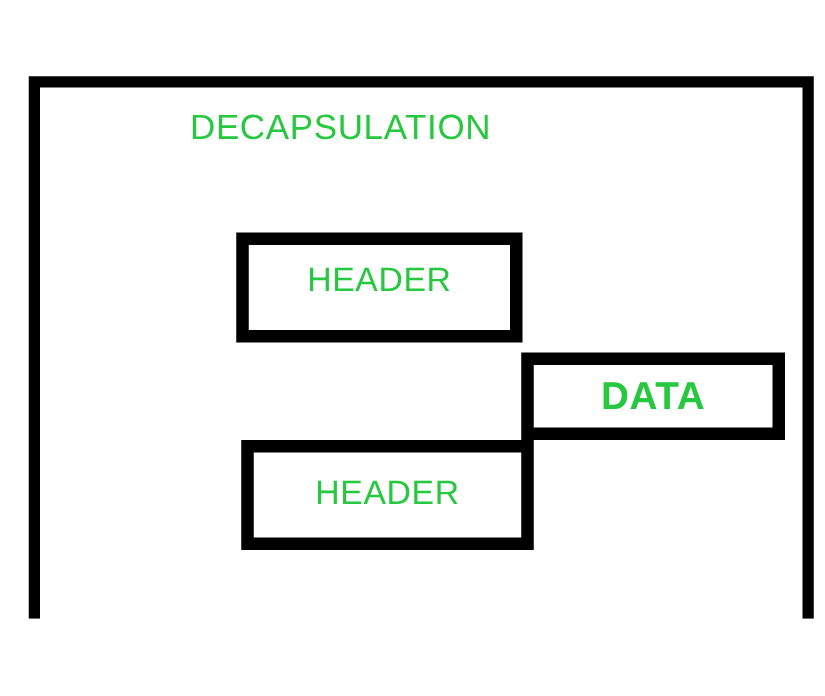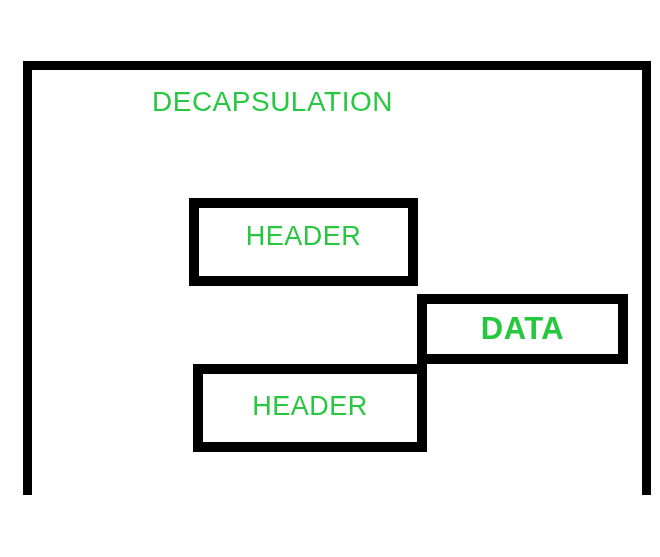"HEADER" .box { margin-top: 12px -> none }
